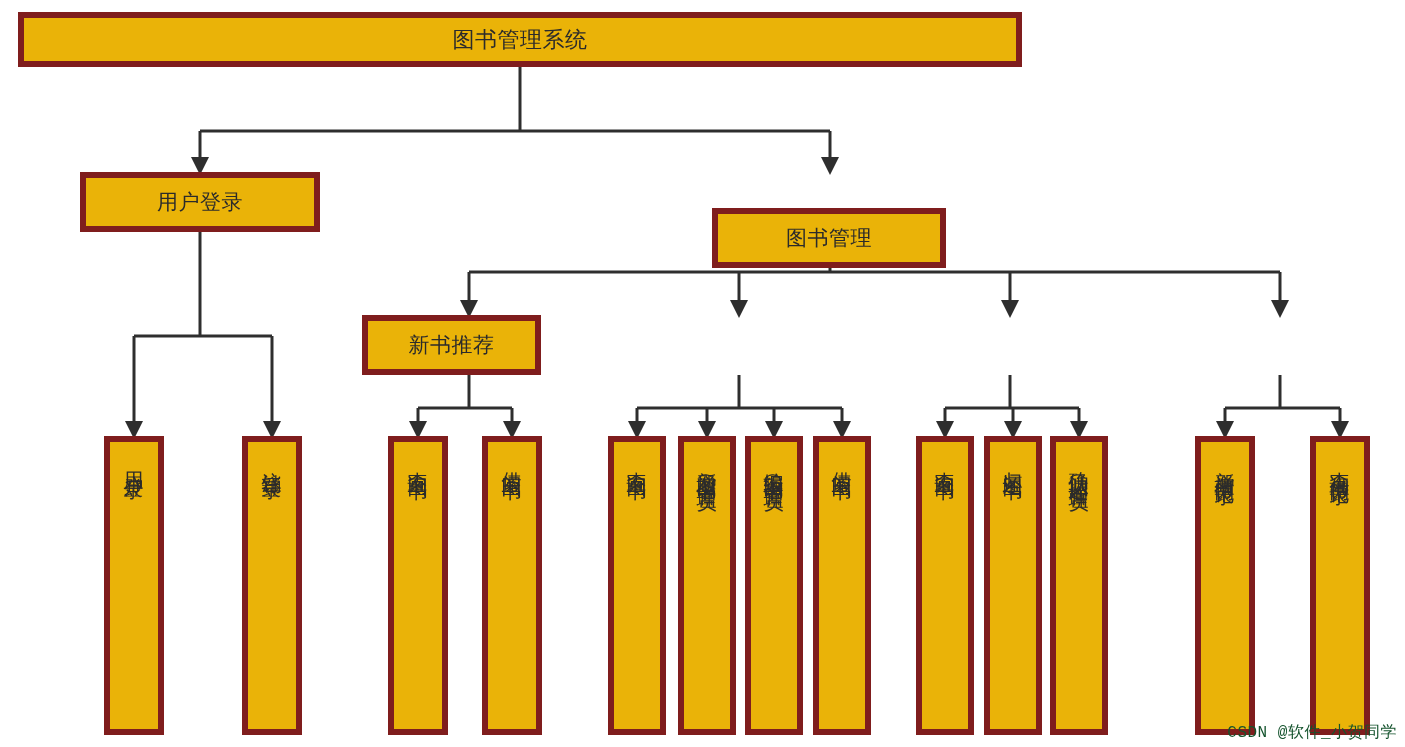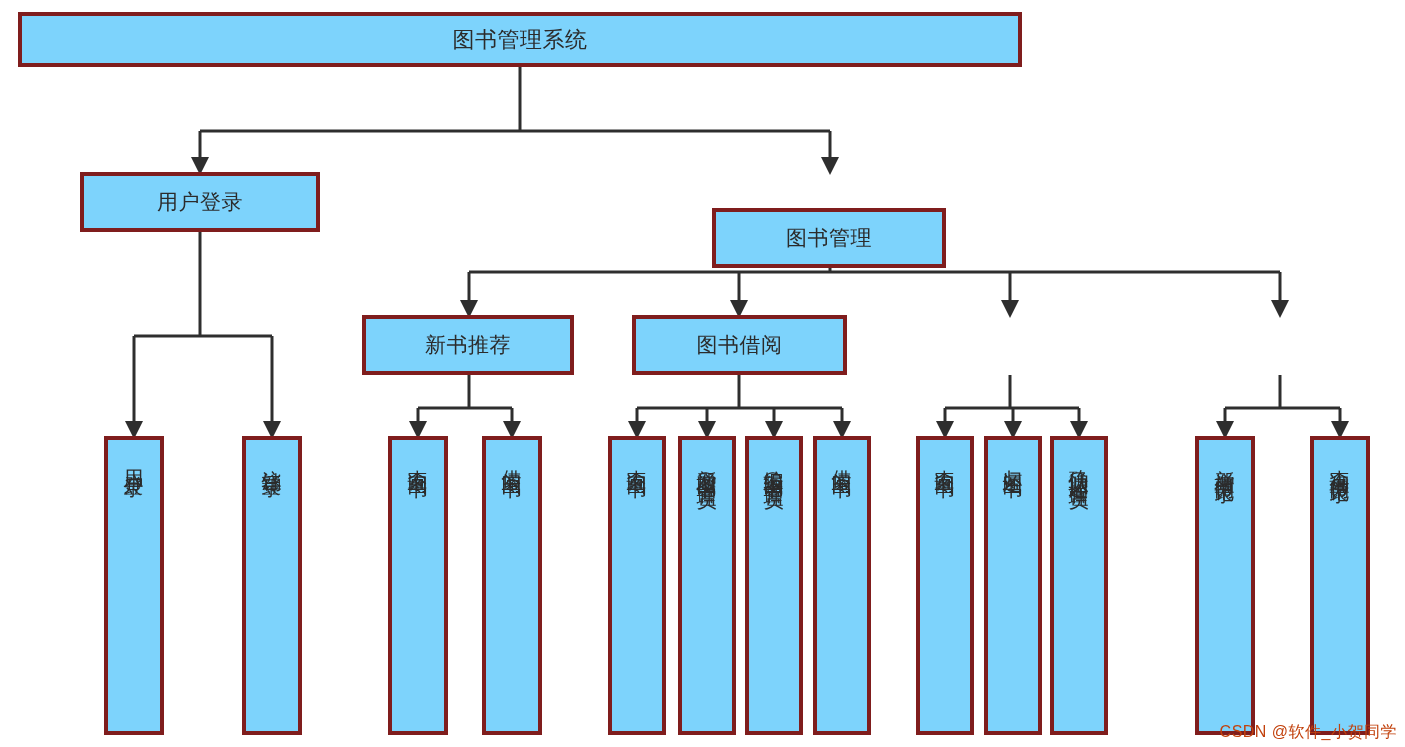"图书管理系统" .node { background: #7dd3fc -> #eab308; border: 4px solid #7f1d1d -> 6px solid #7f1d1d }
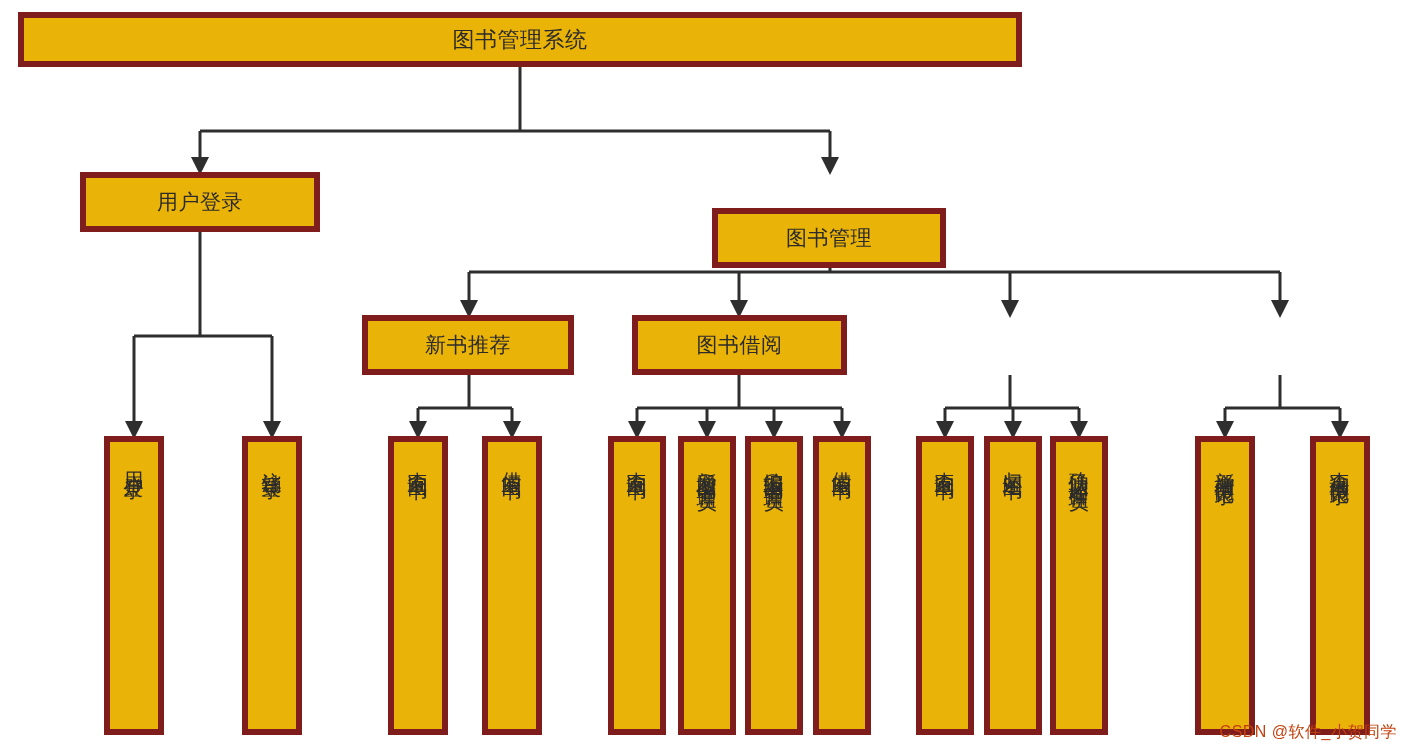"新书推荐" div.node { width: 212px -> 179px }
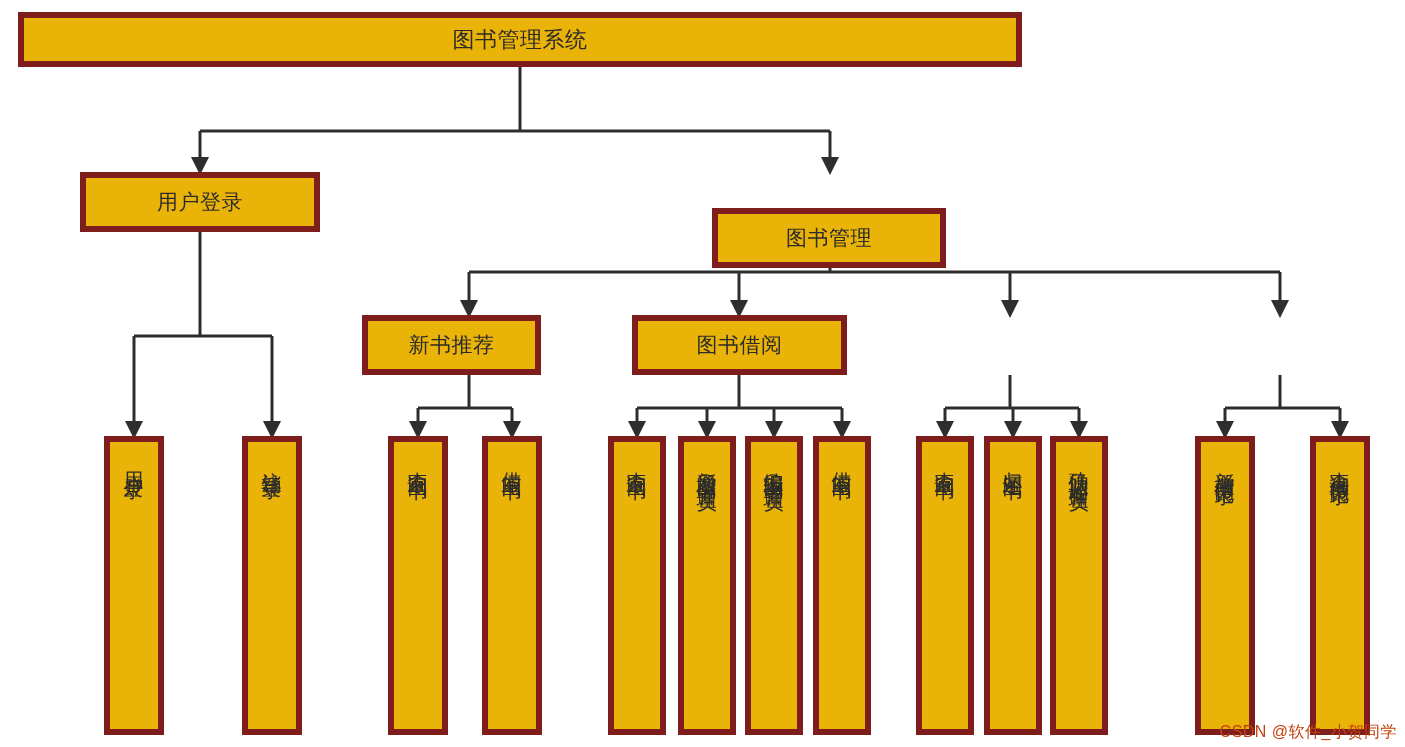"图书借阅" div.node { html: <div> <span>图书借阅</span> </div> -> none }
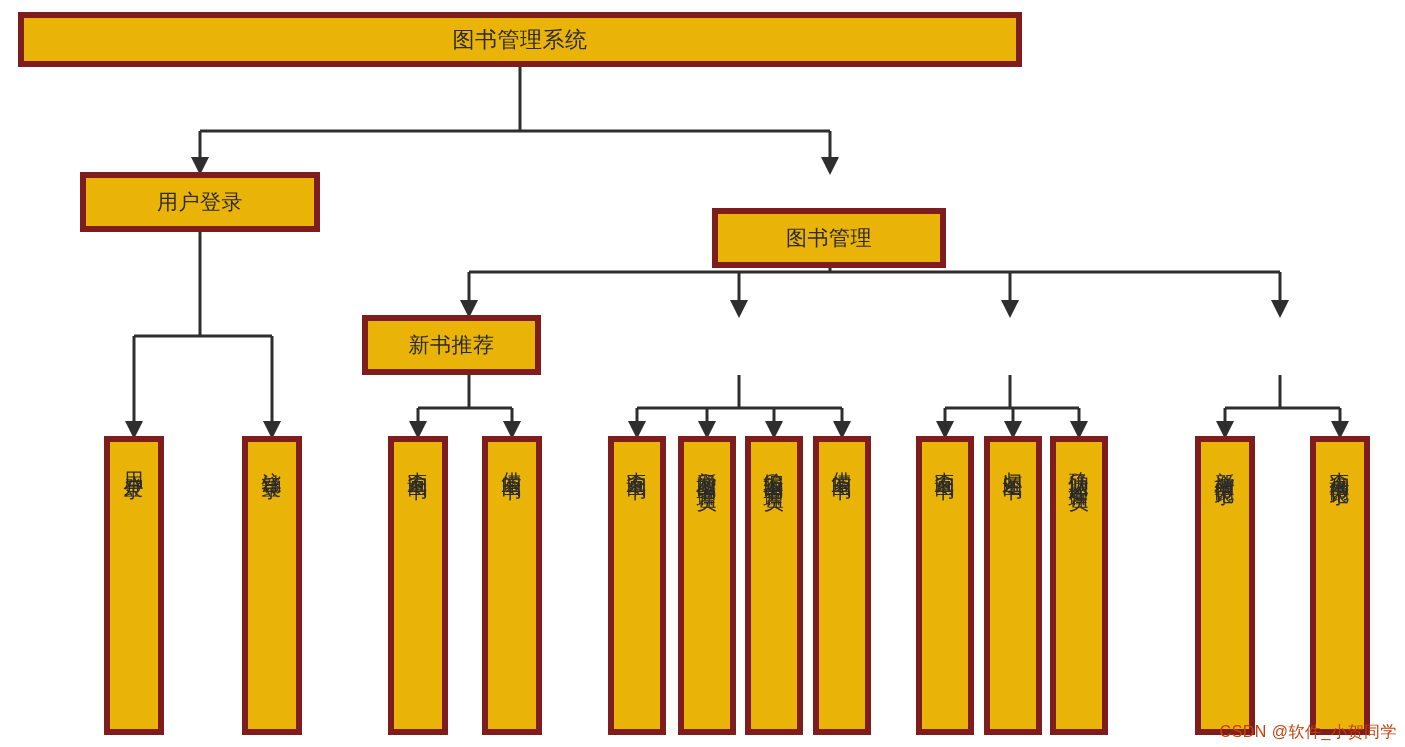"CSDN @软件_小贺同学" #watermark { color: #c2410c -> #14532d; font-family: Liberation Sans, sans-serif -> Liberation Mono, monospace }
